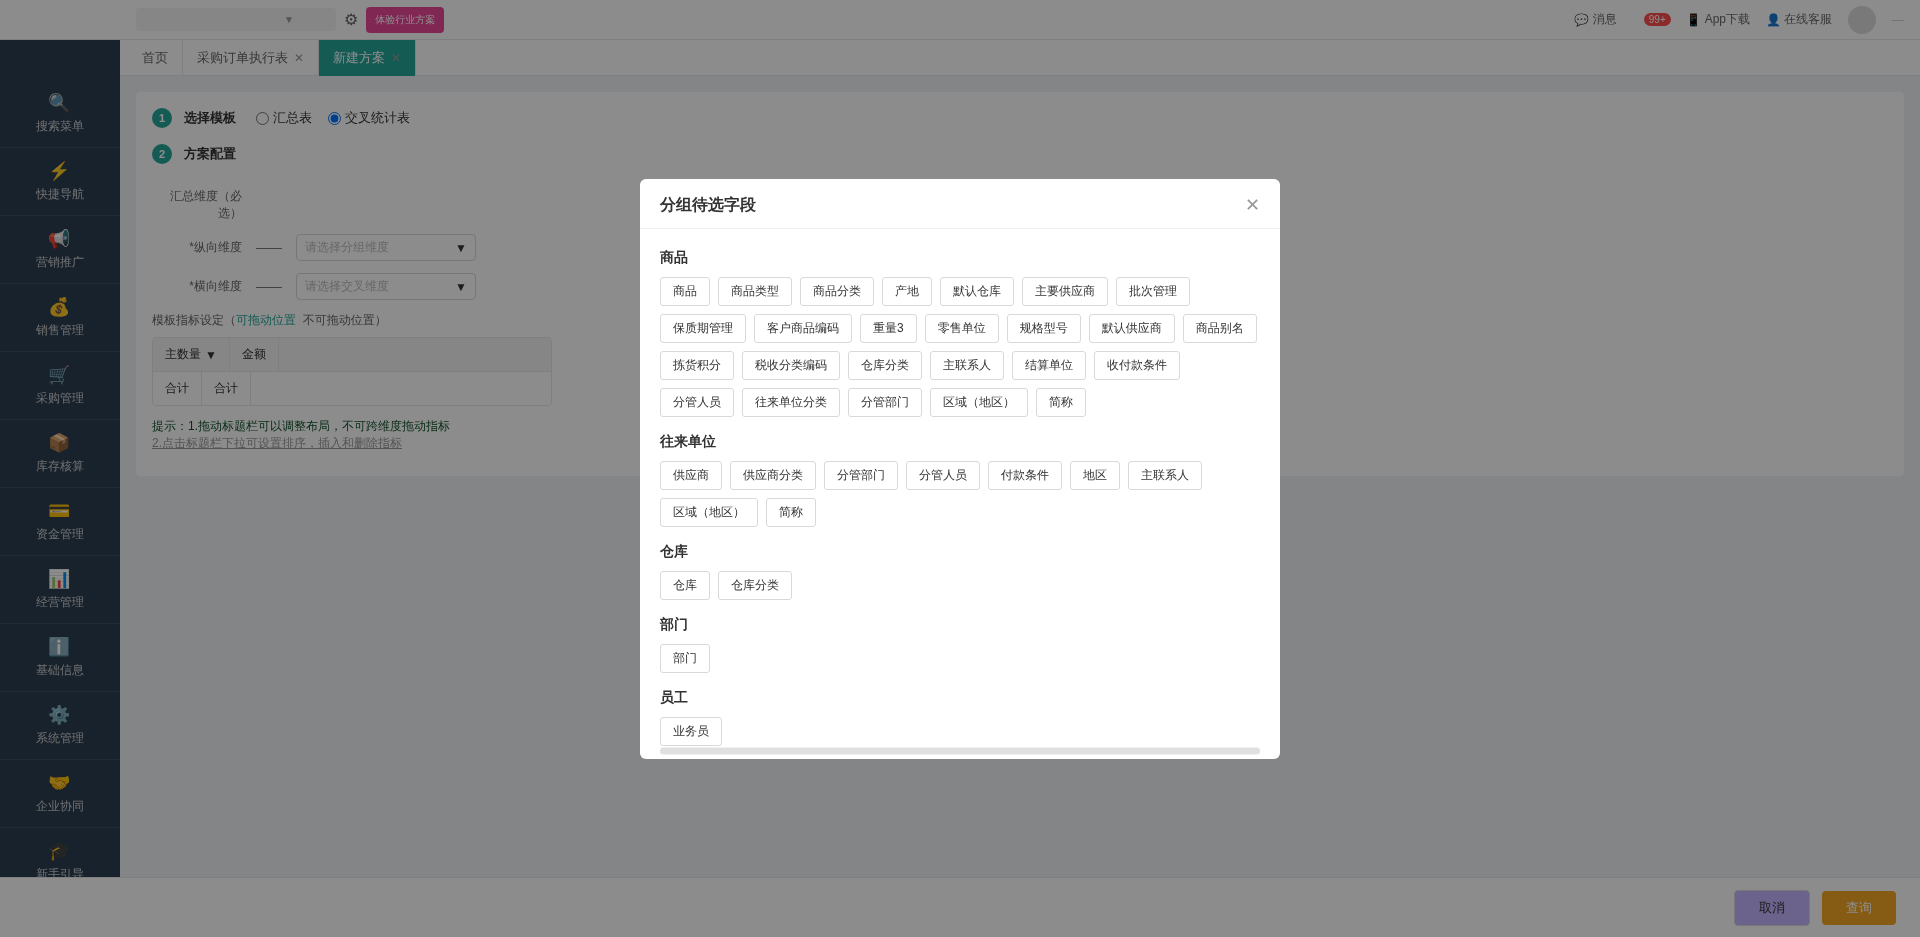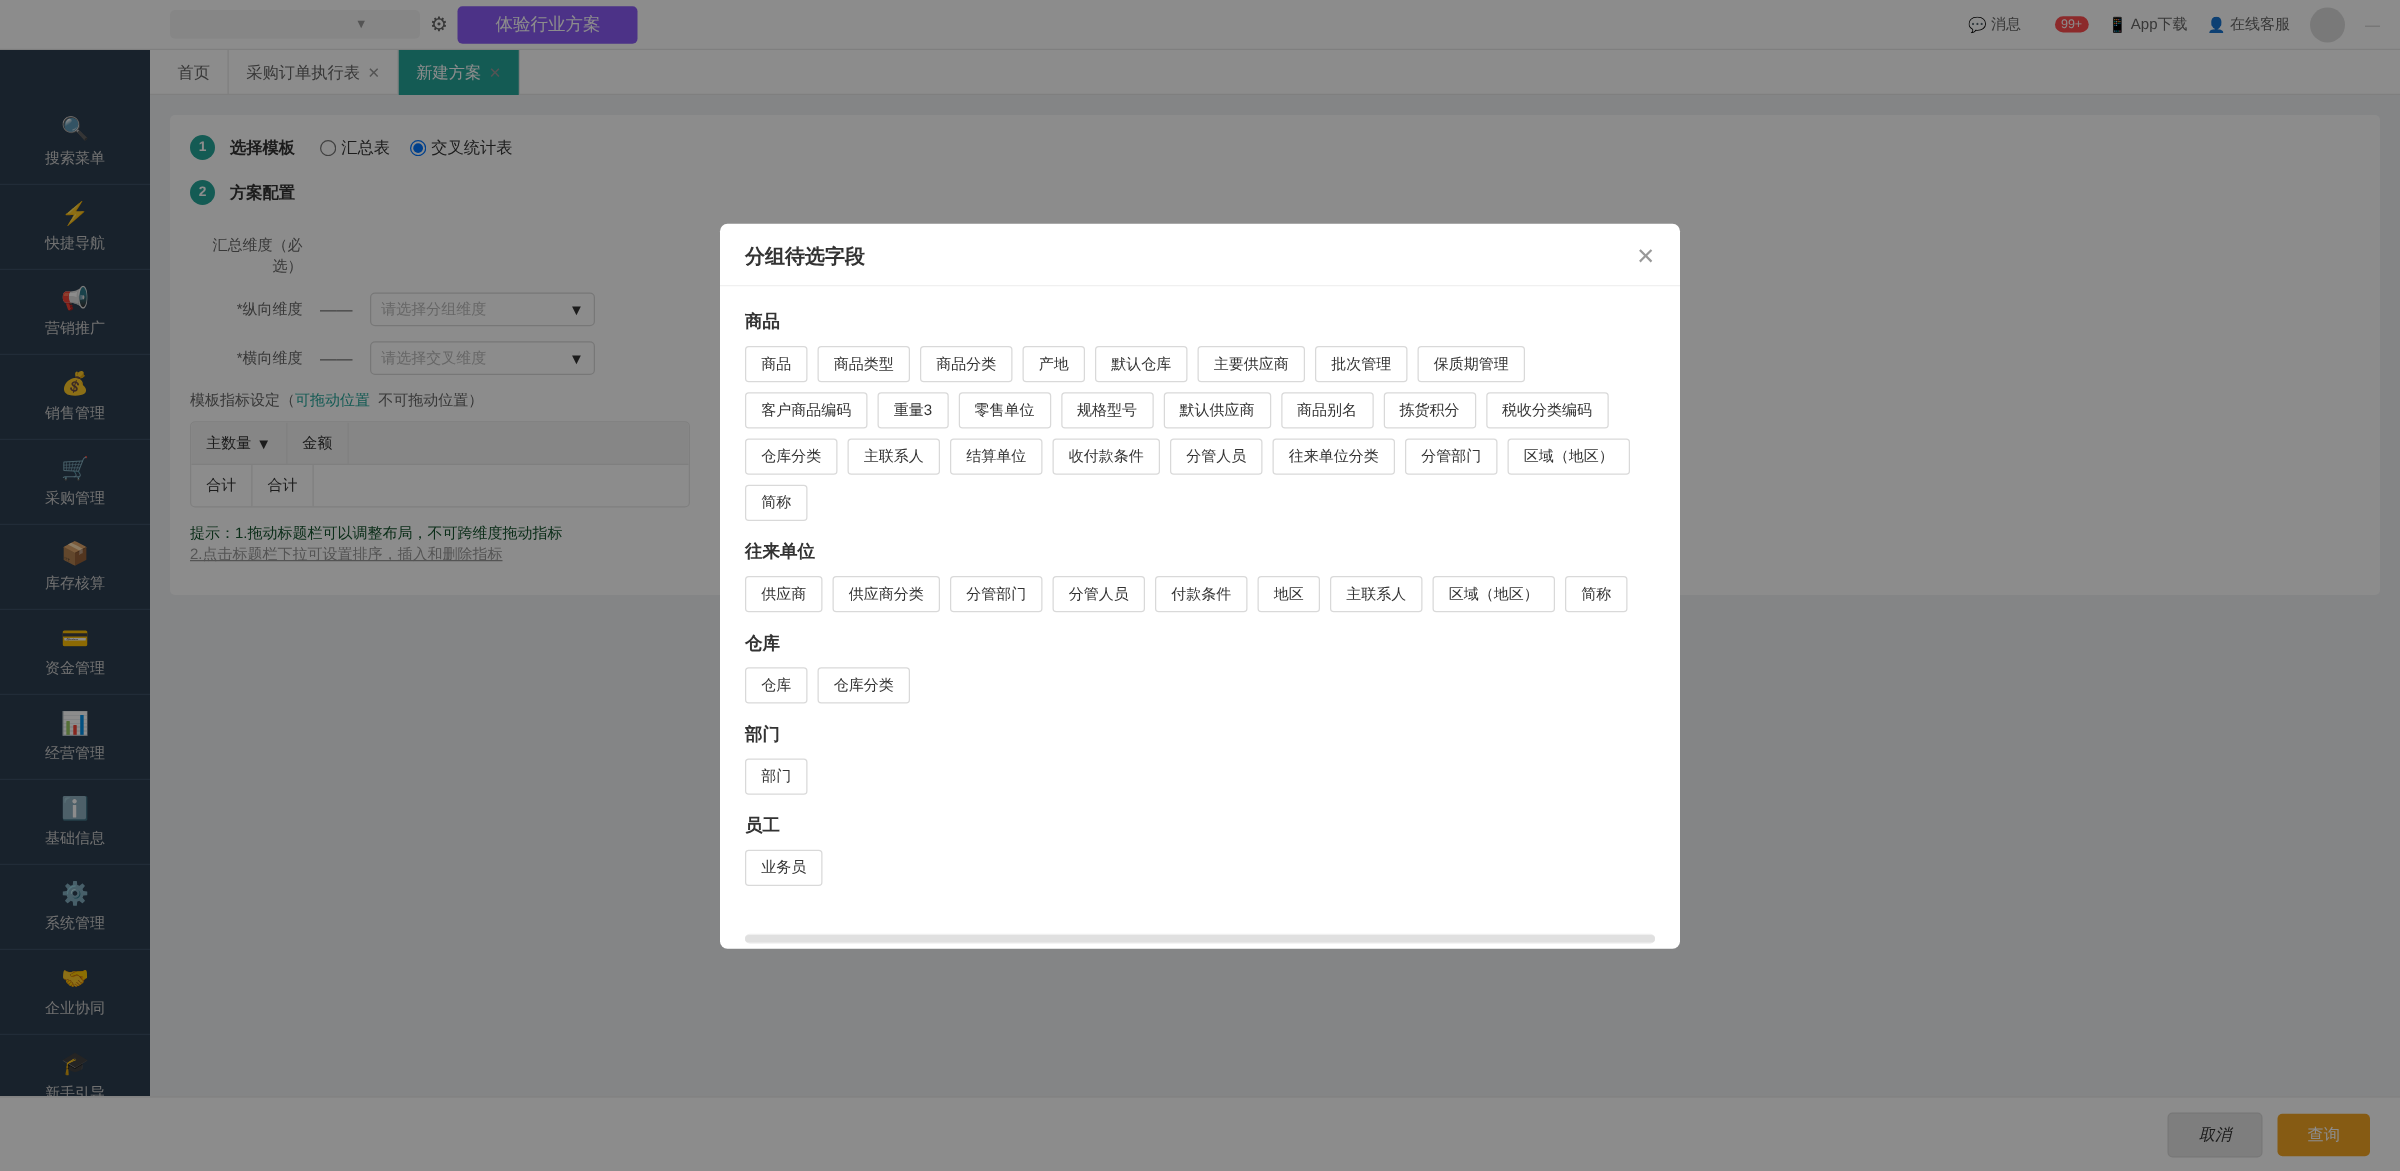"体验行业方案" .exp-btn { background: #8b5cf6 -> #ec4899; font-size: 14px -> 10px; padding: 6px 30px -> 6px 9px }
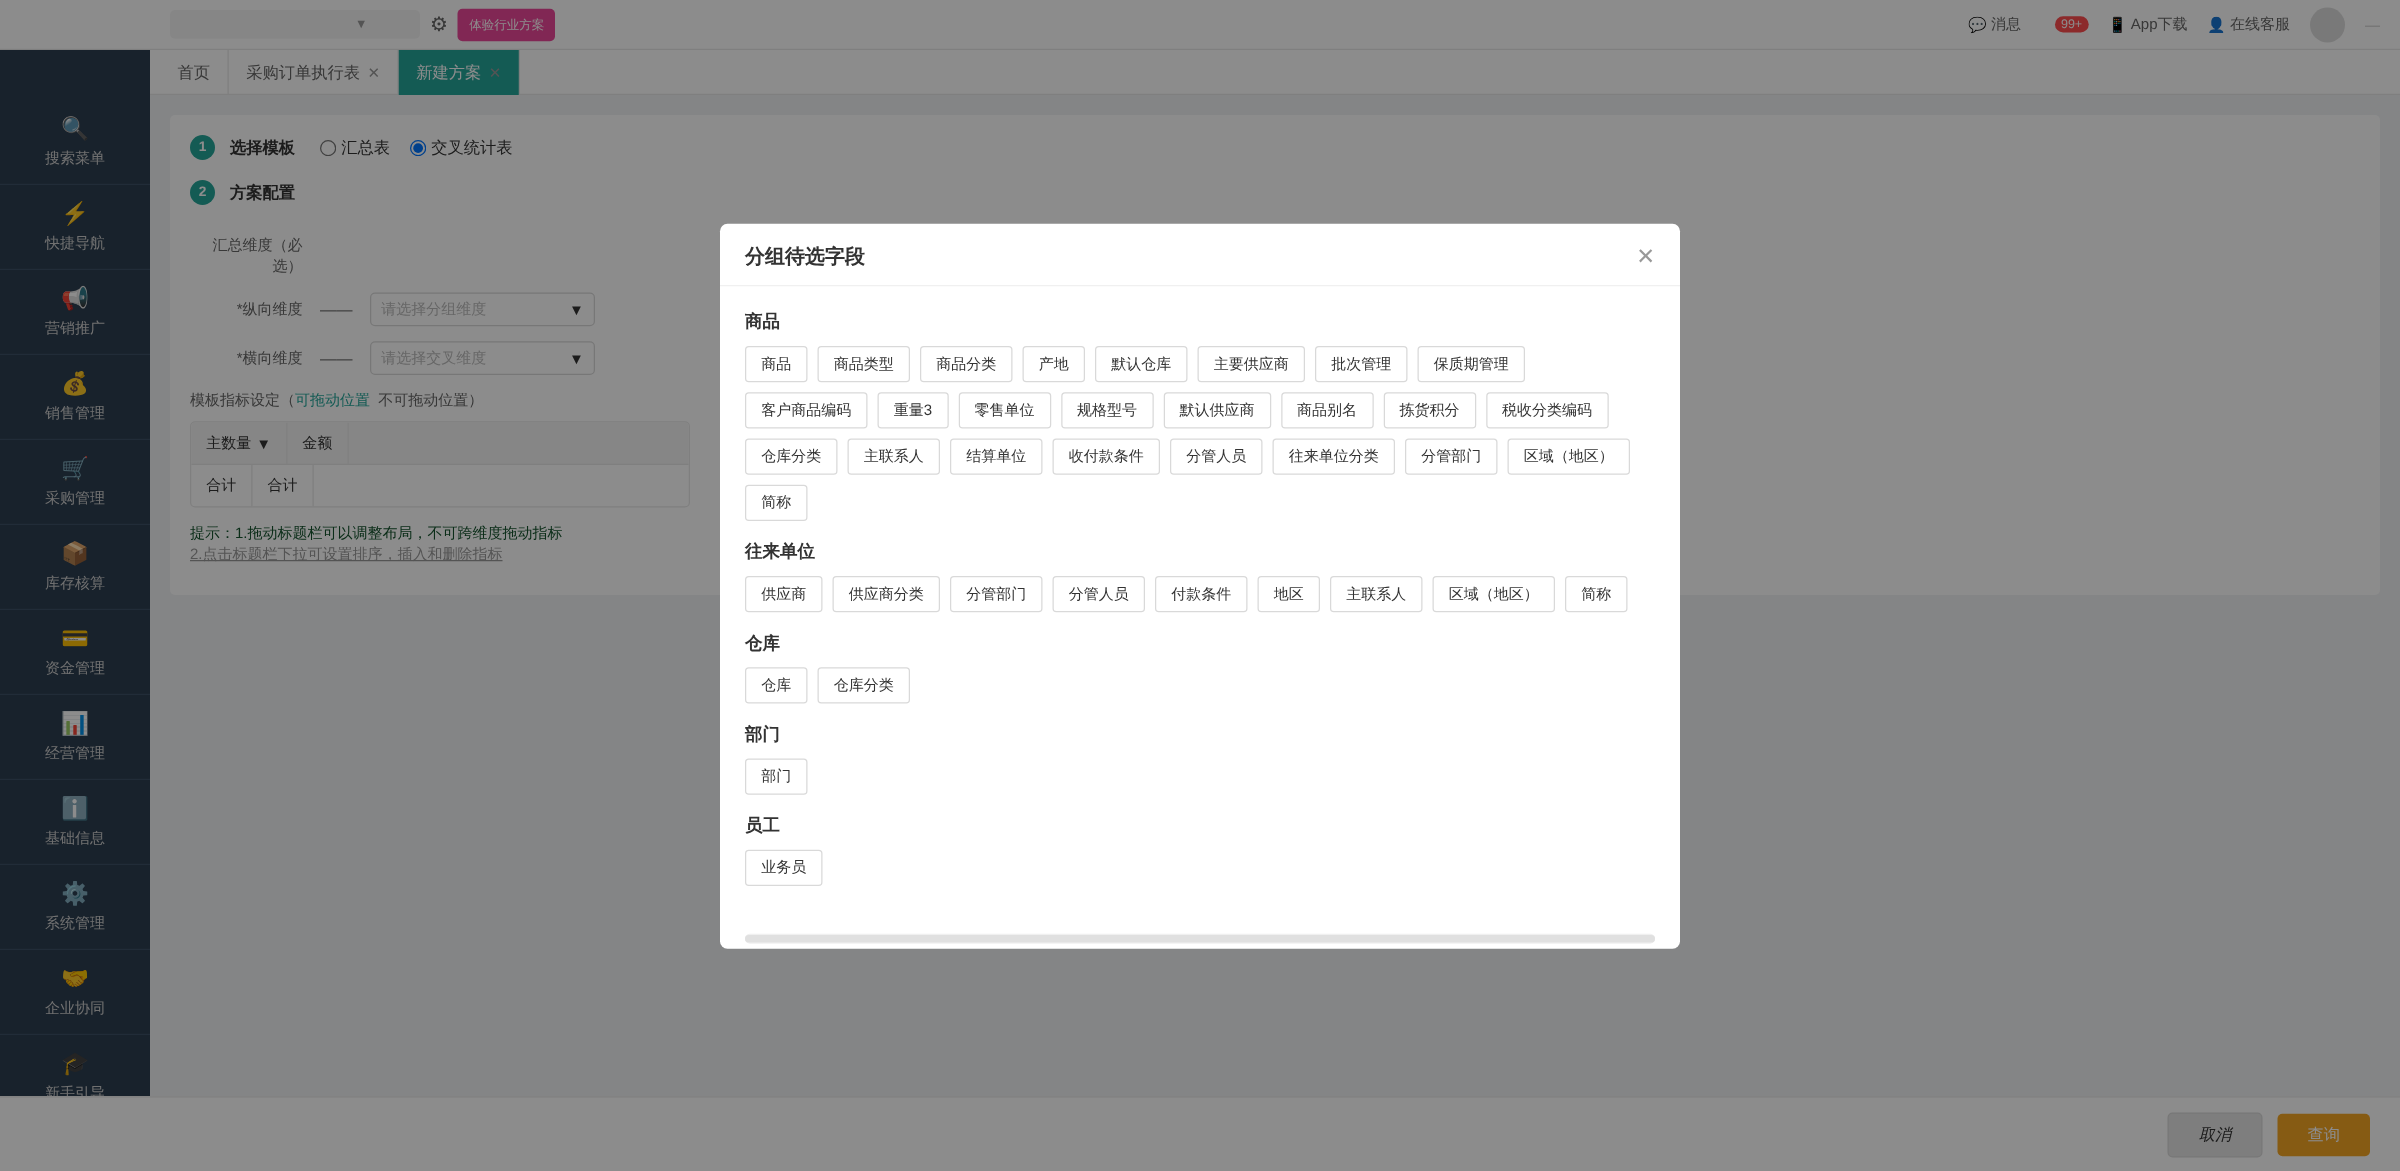"分组待选字段" .modal { width: 768px -> 640px }
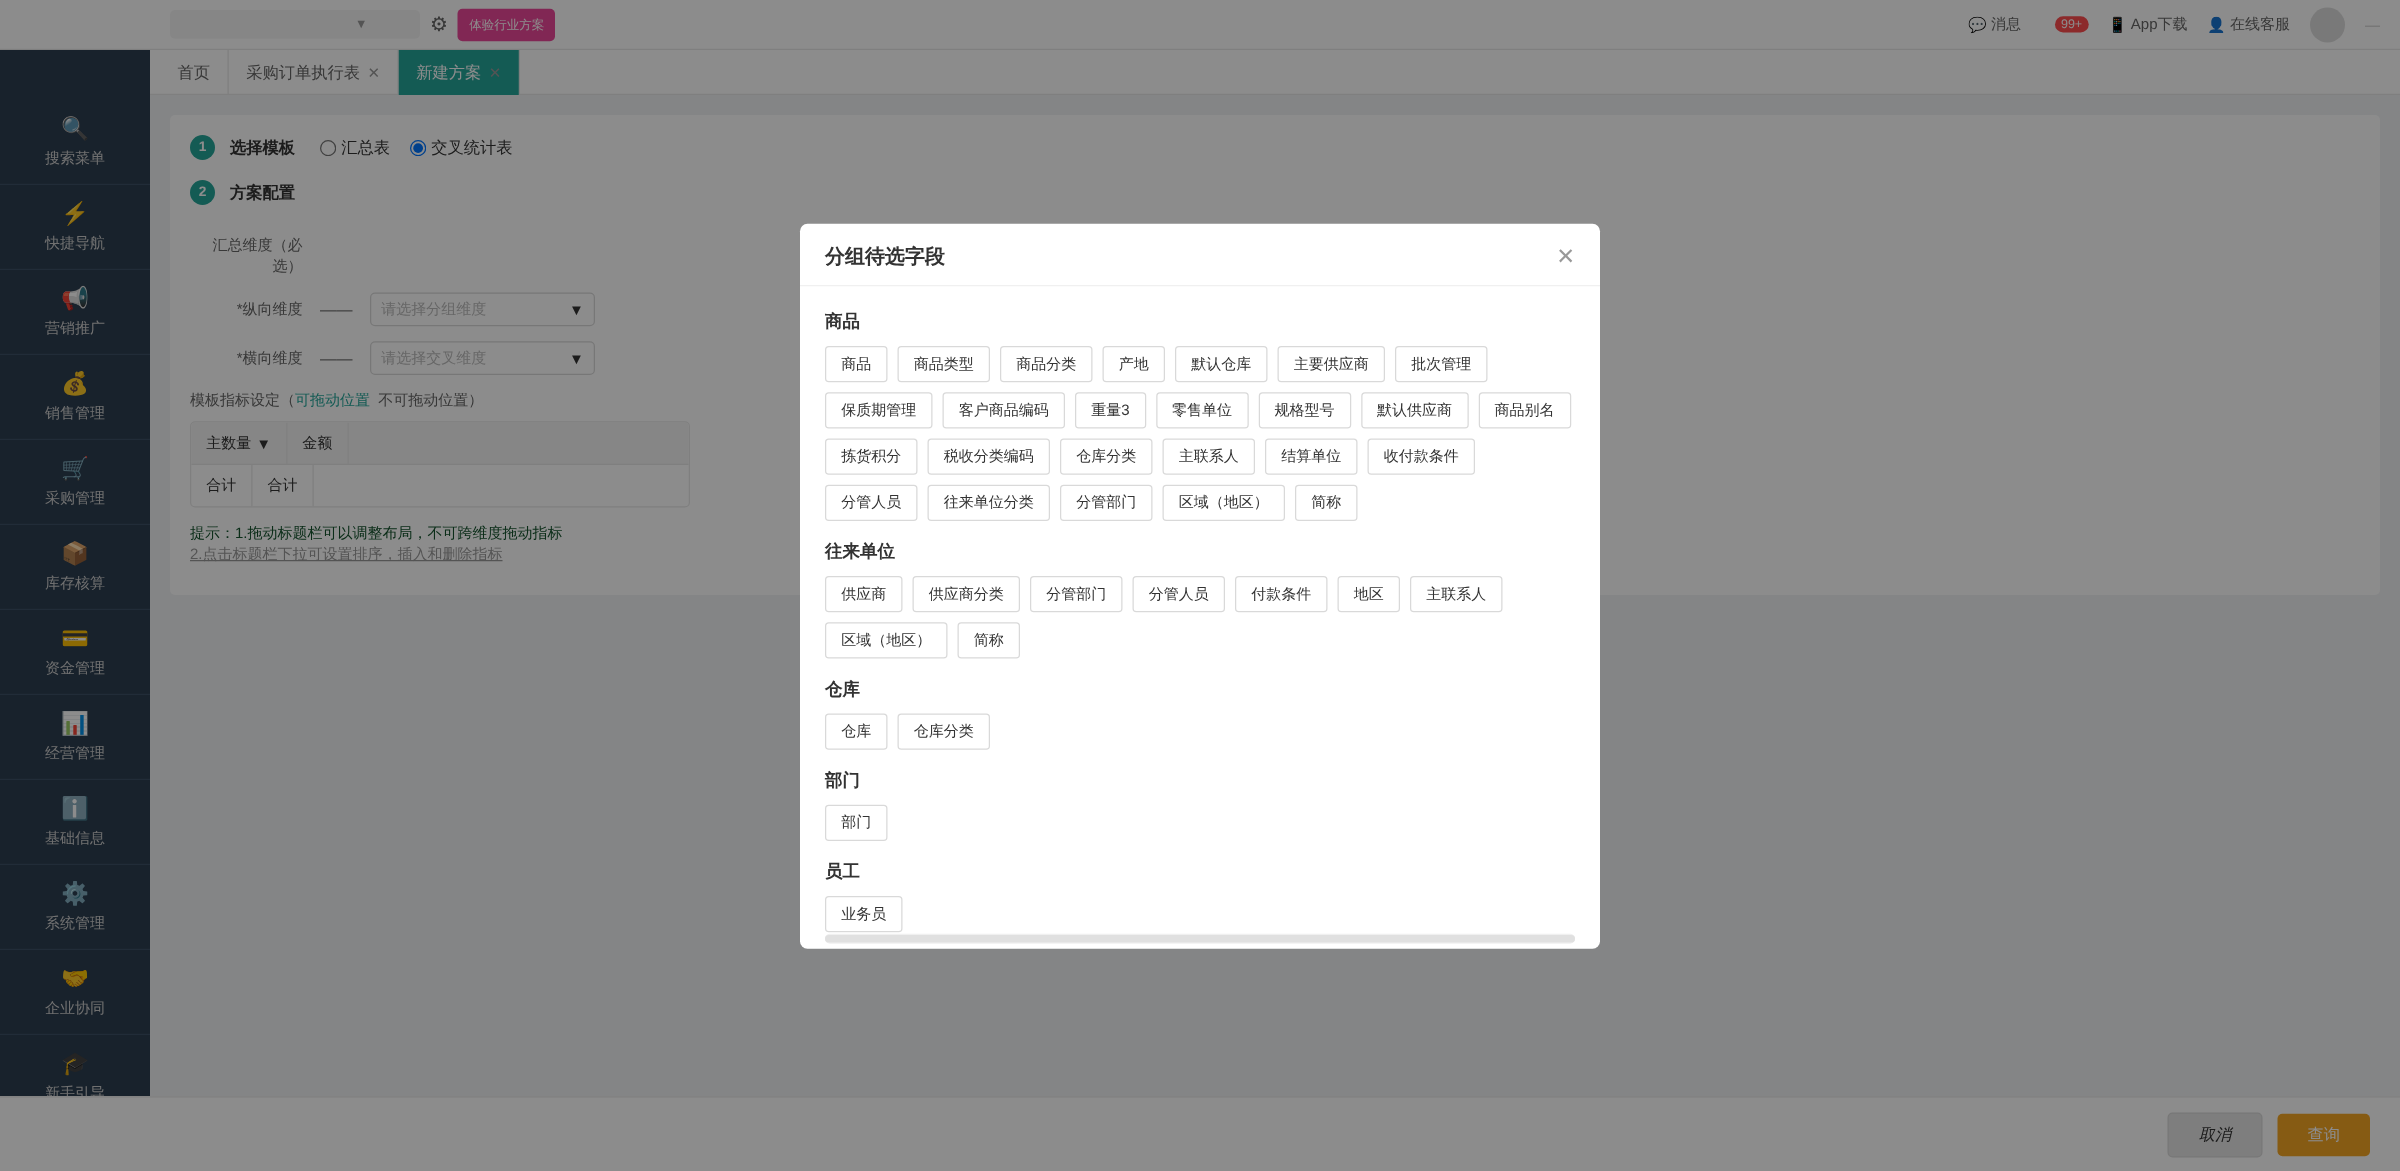"取消" .btn-cancel { background: #e5e5e5 -> #c4b5fd; font-style: italic -> none }
